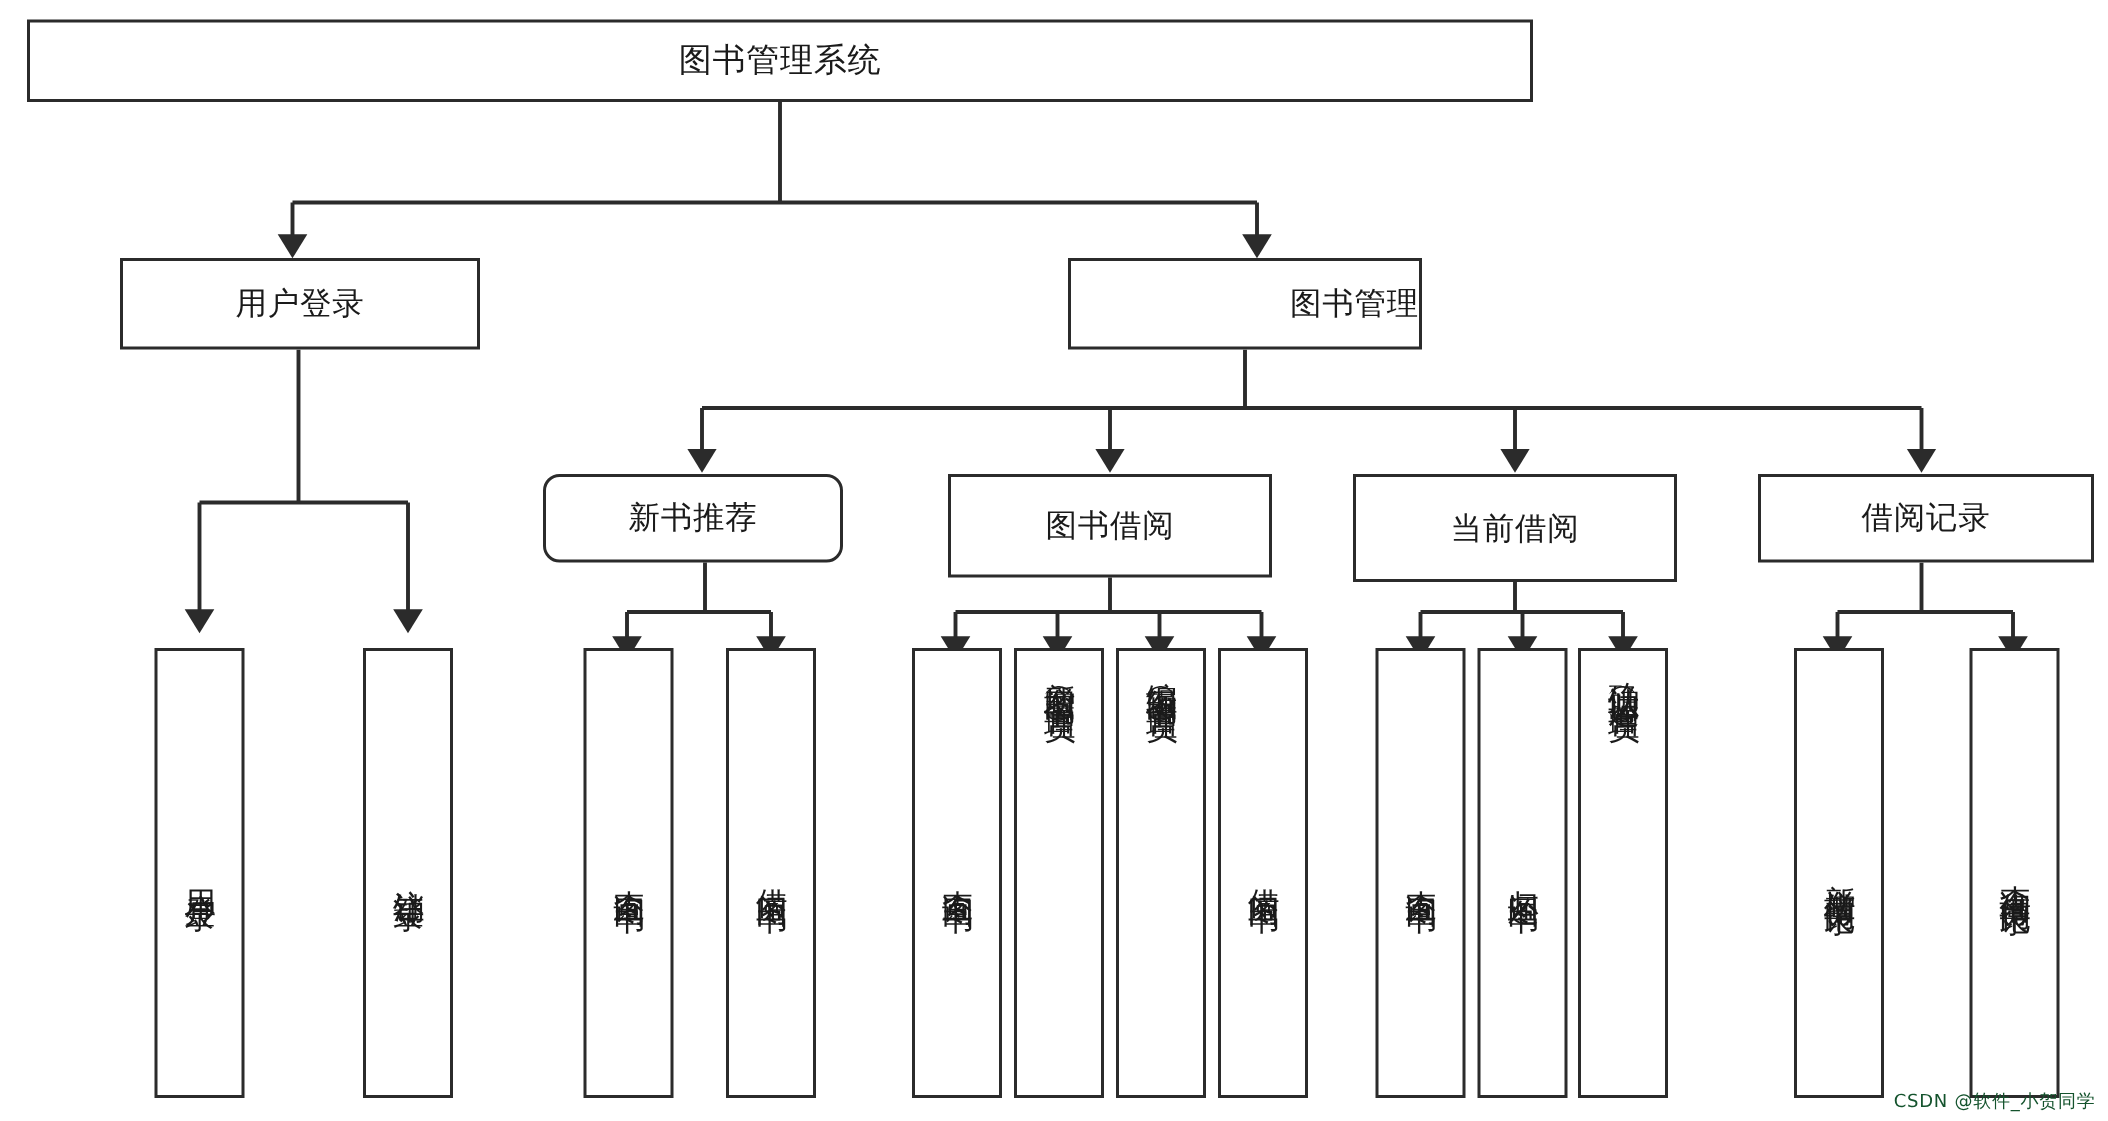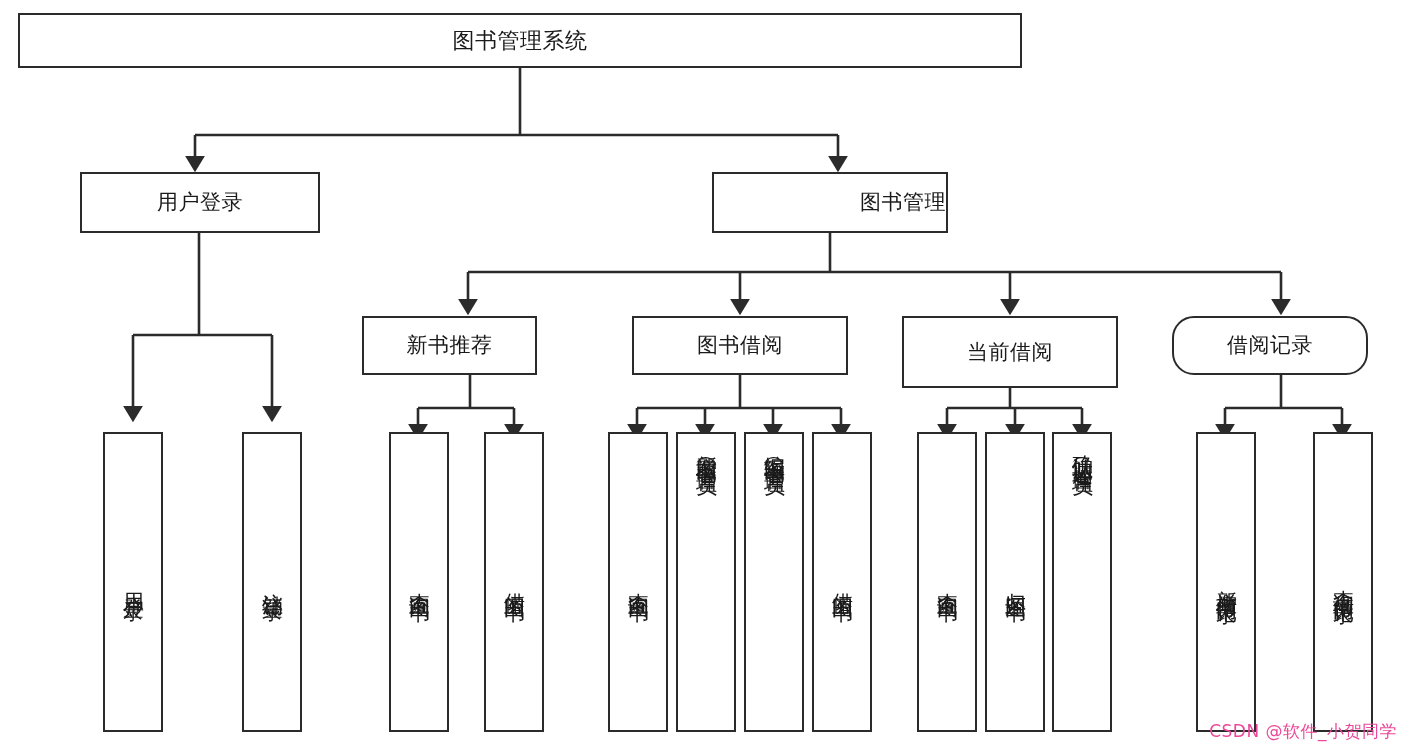"新书推荐" div.node { border-radius: none -> 11px; width: 175px -> 200px }
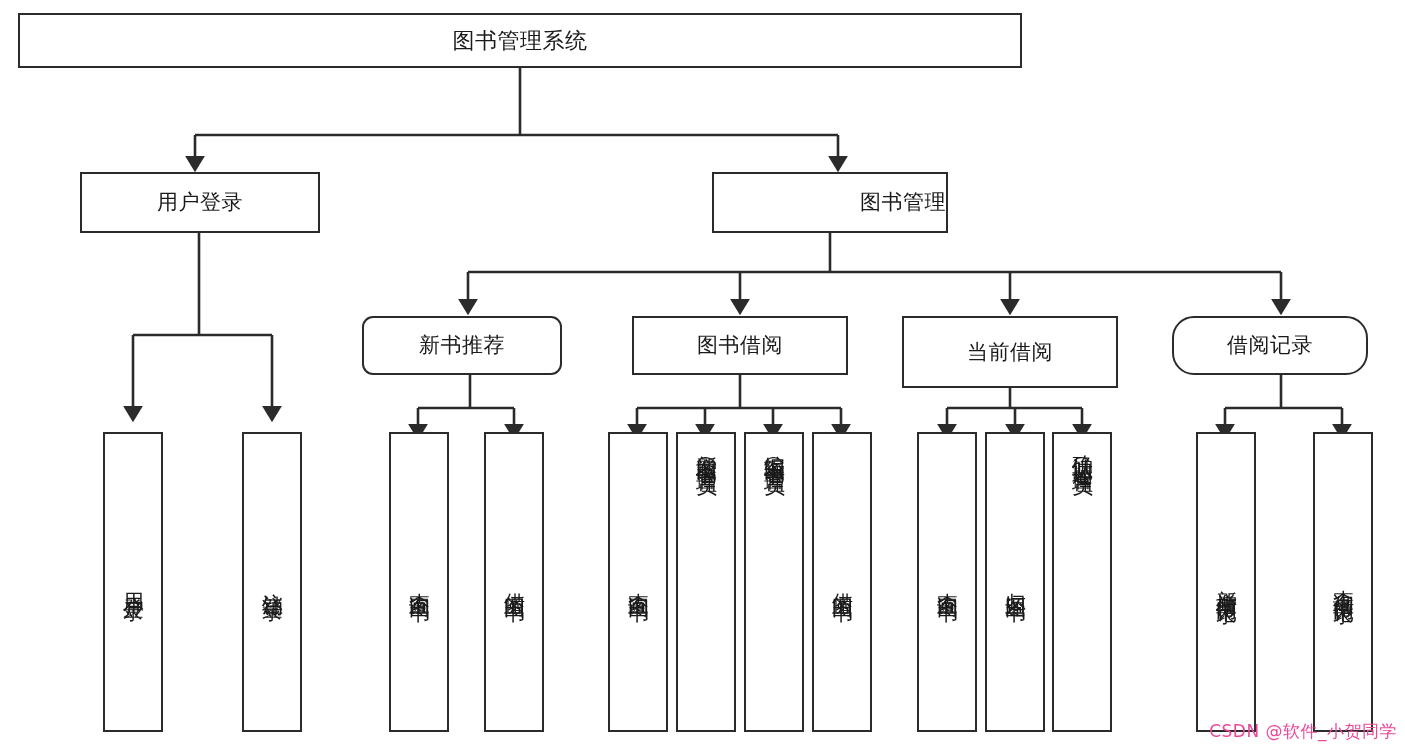"图书借阅" div.node { height: 59px -> 69px }
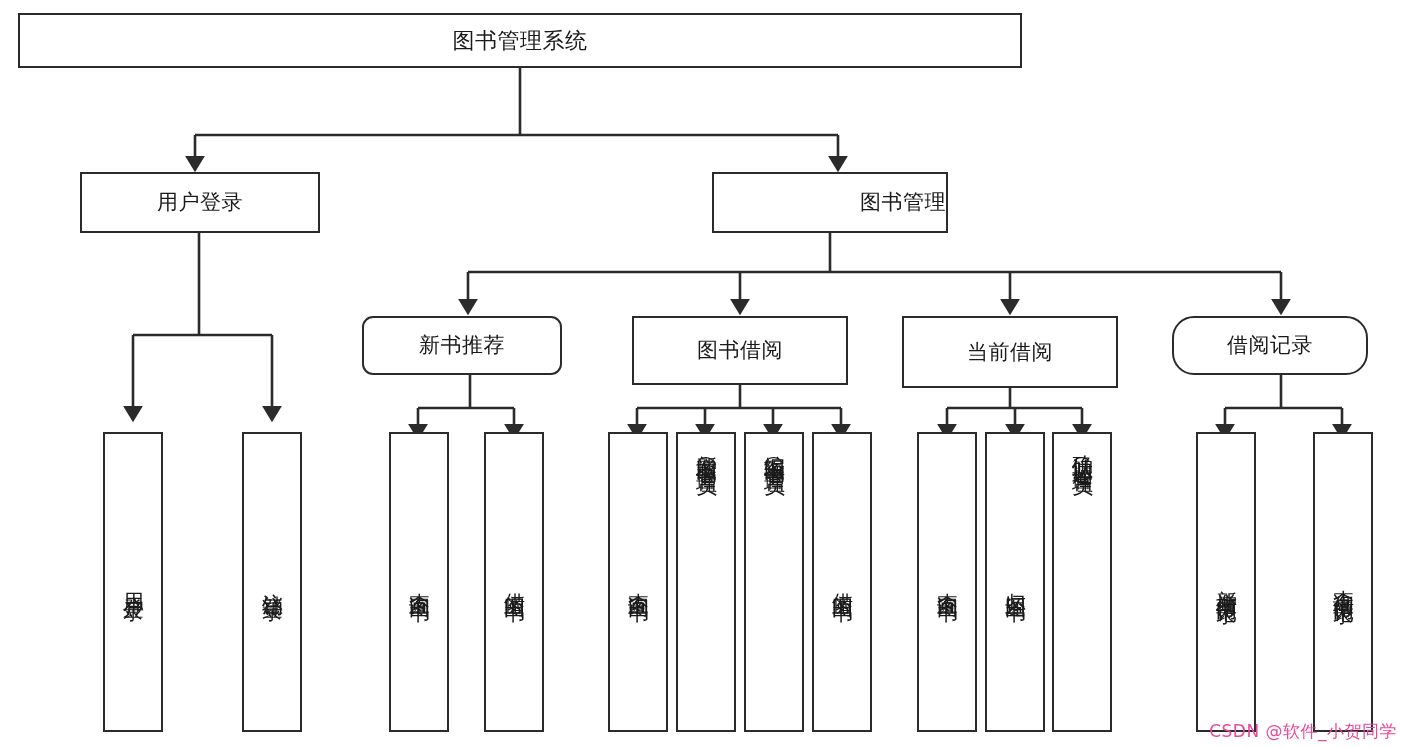"借阅记录" div.node { border-radius: 22px -> none; width: 196px -> 224px }
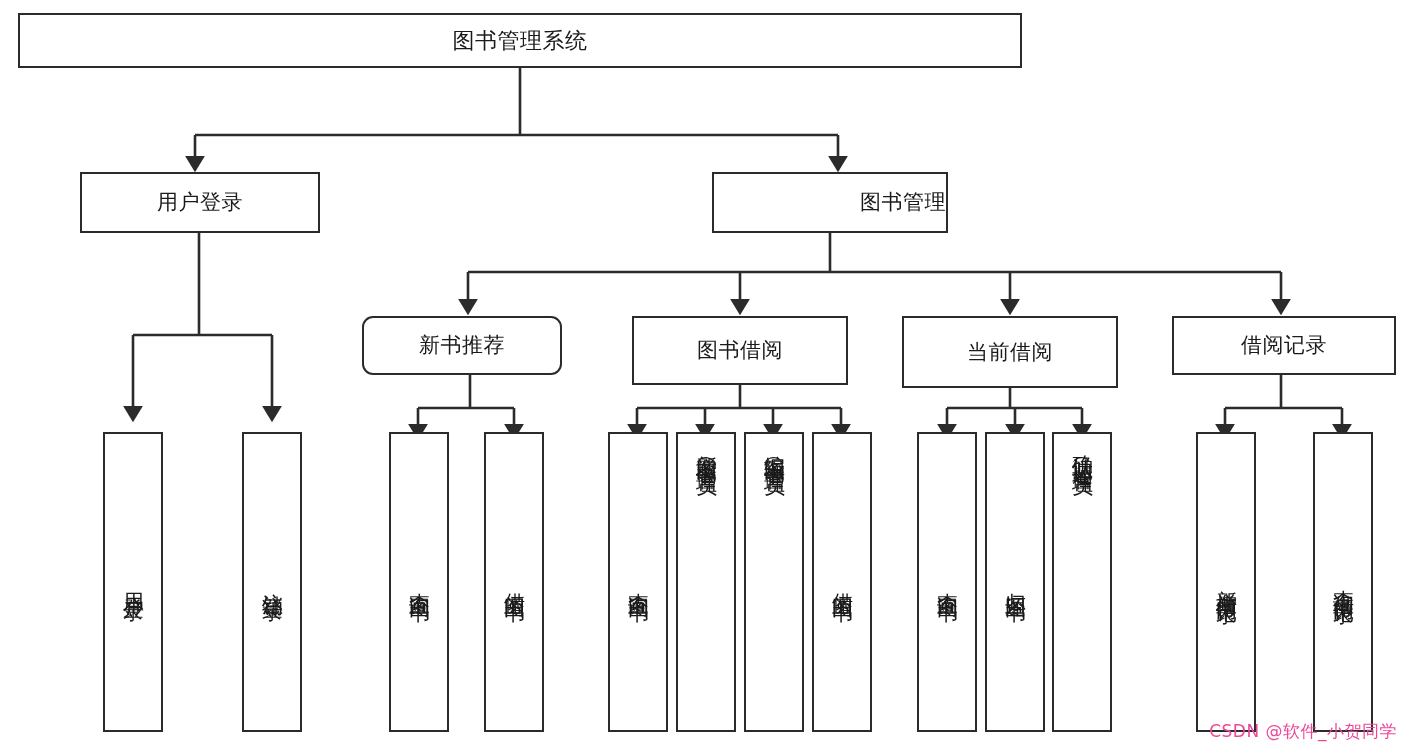"CSDN @软件_小贺同学" .watermark { color: #ec4899 -> #14532d; font-size: 17px -> 12px }
